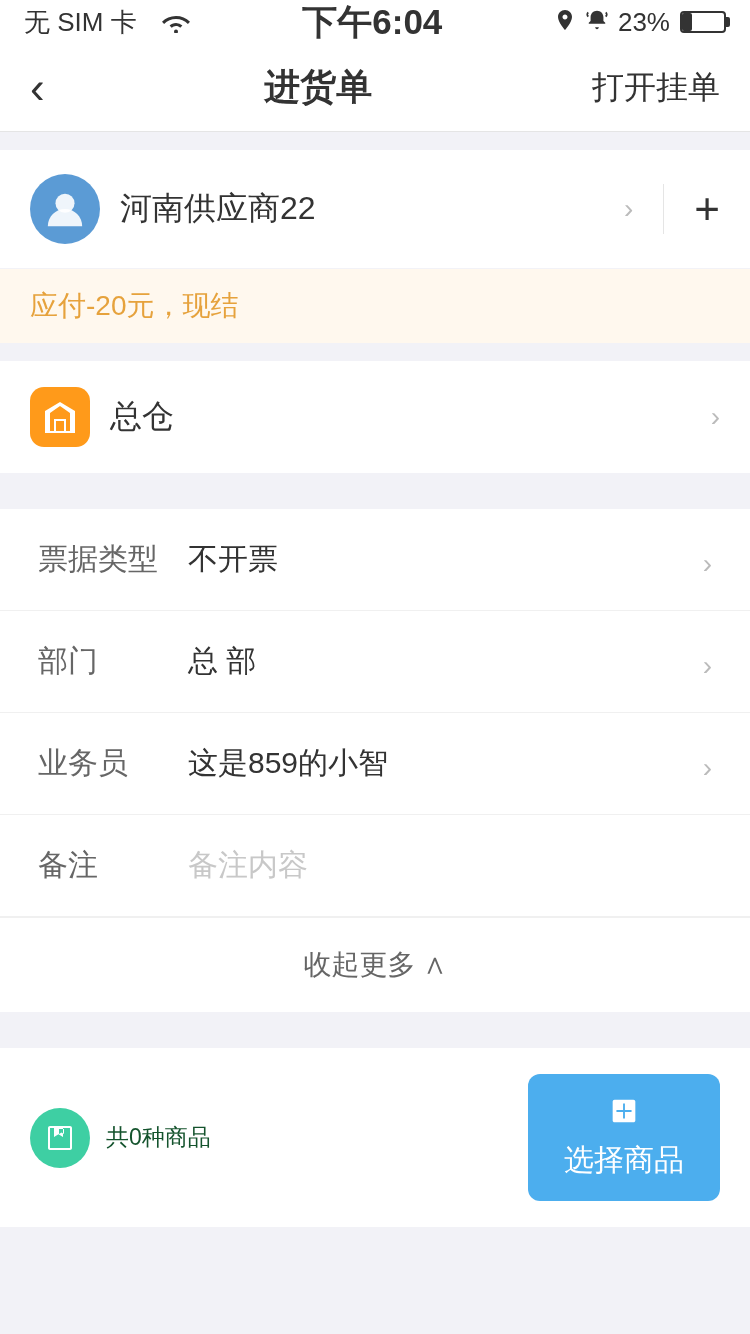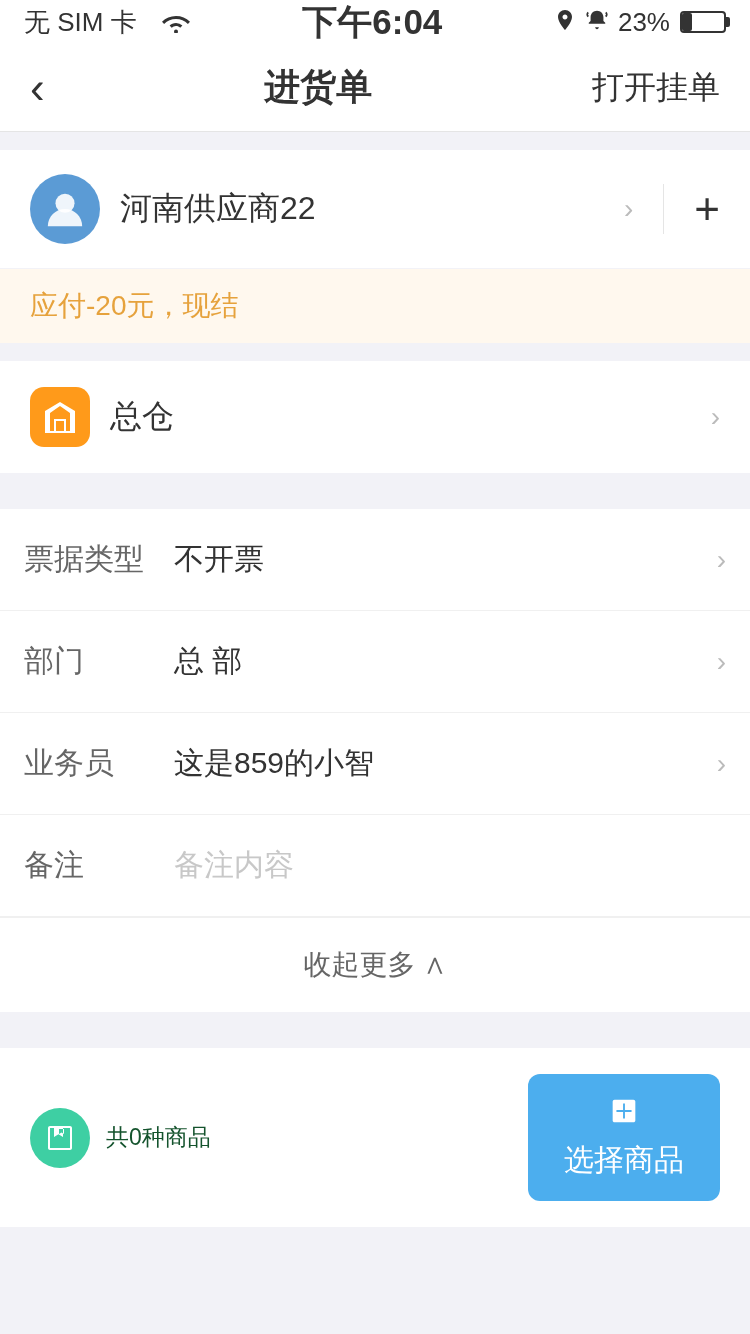"票据类型" .form-row { align-items: center -> flex-end; padding: 30px 24px -> 30px 38px }
